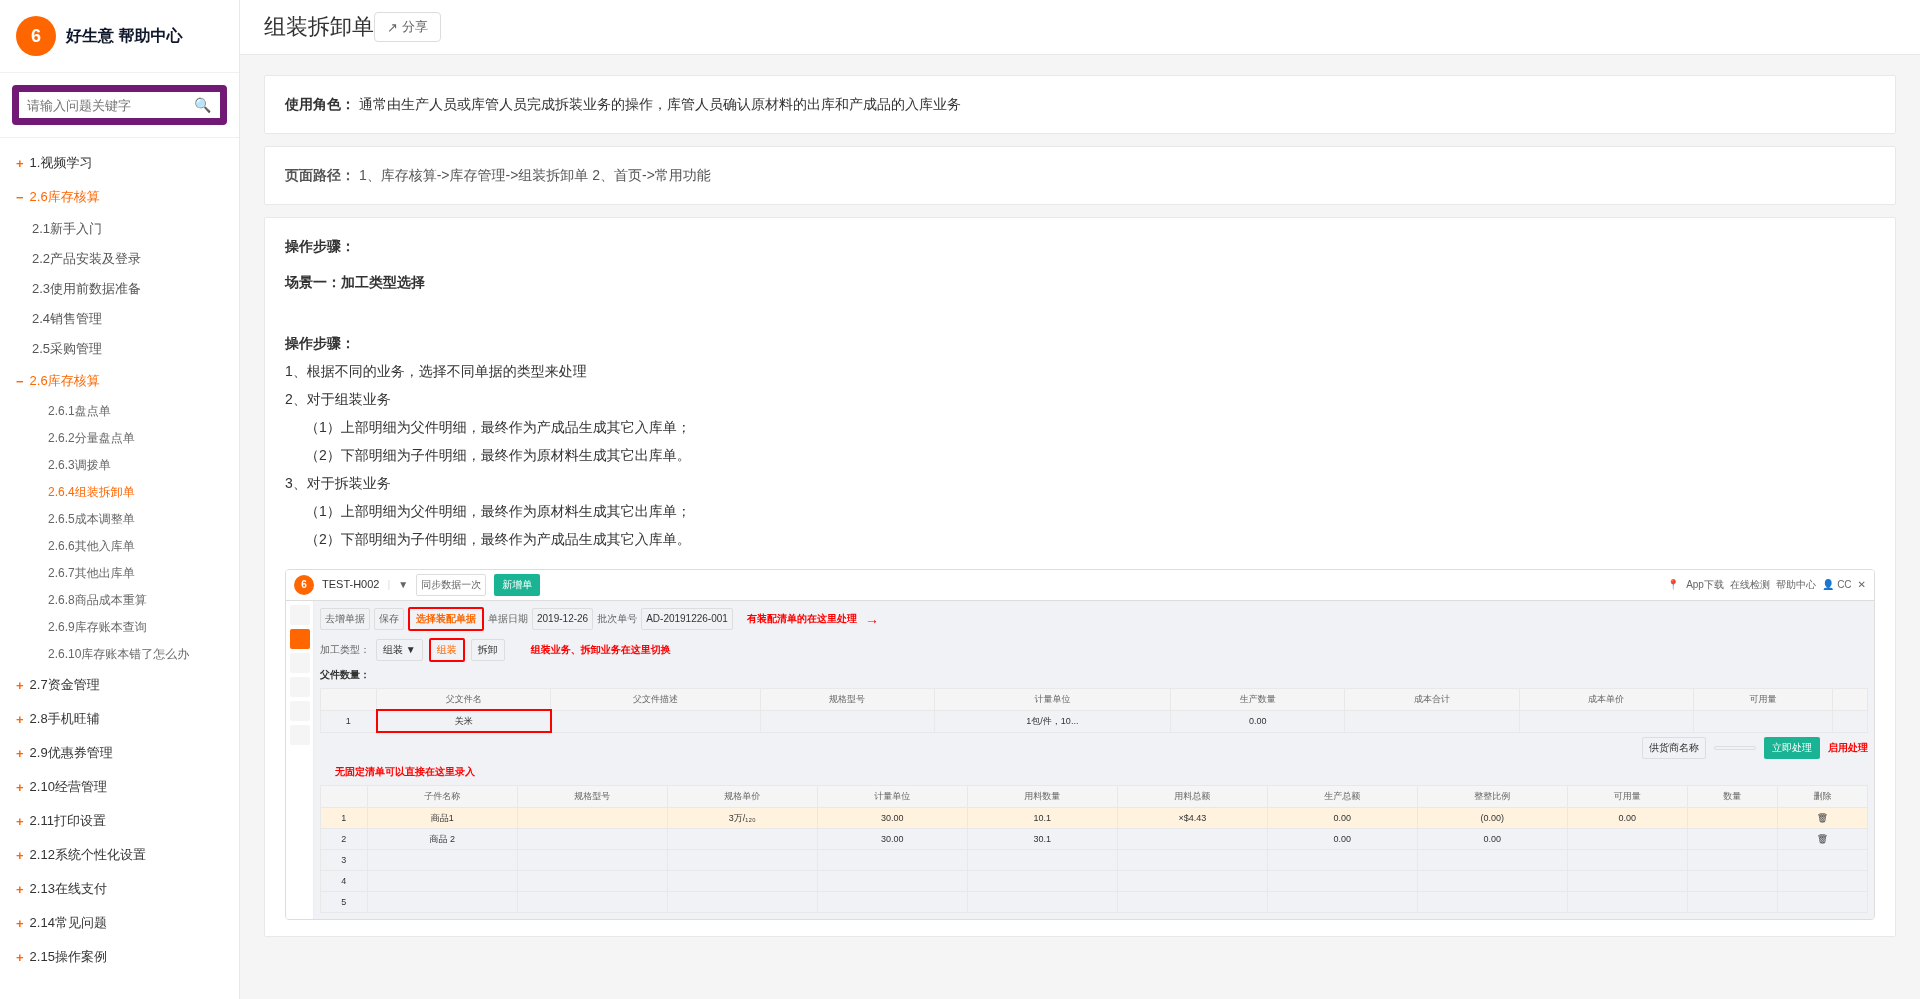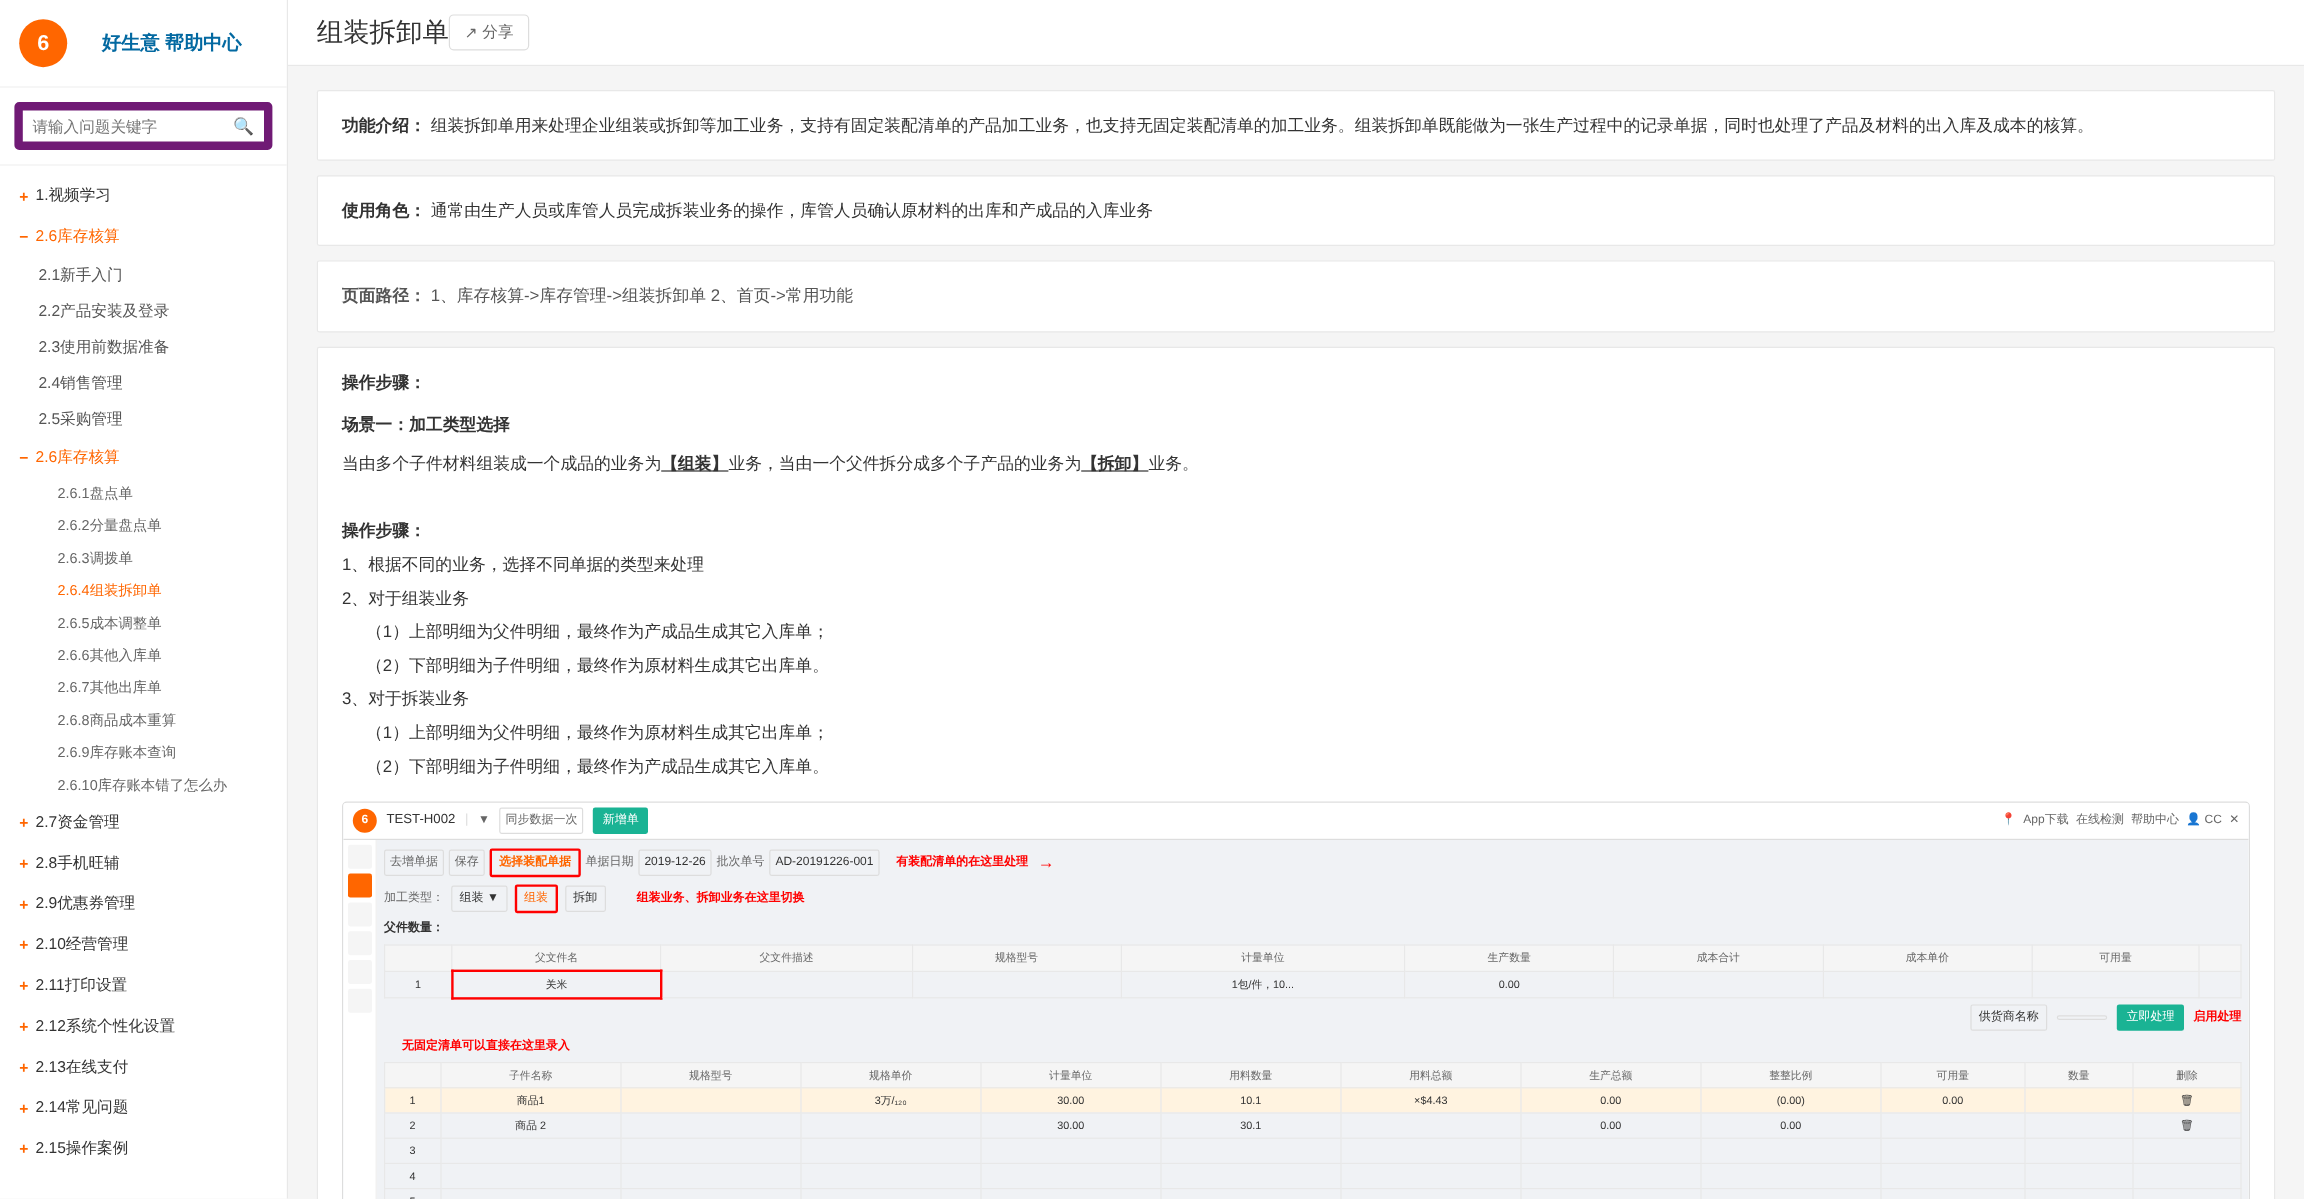"好生意 帮助中心" .logo-text { color: #0369a1 -> #0f172a; margin-left: 19px -> none }
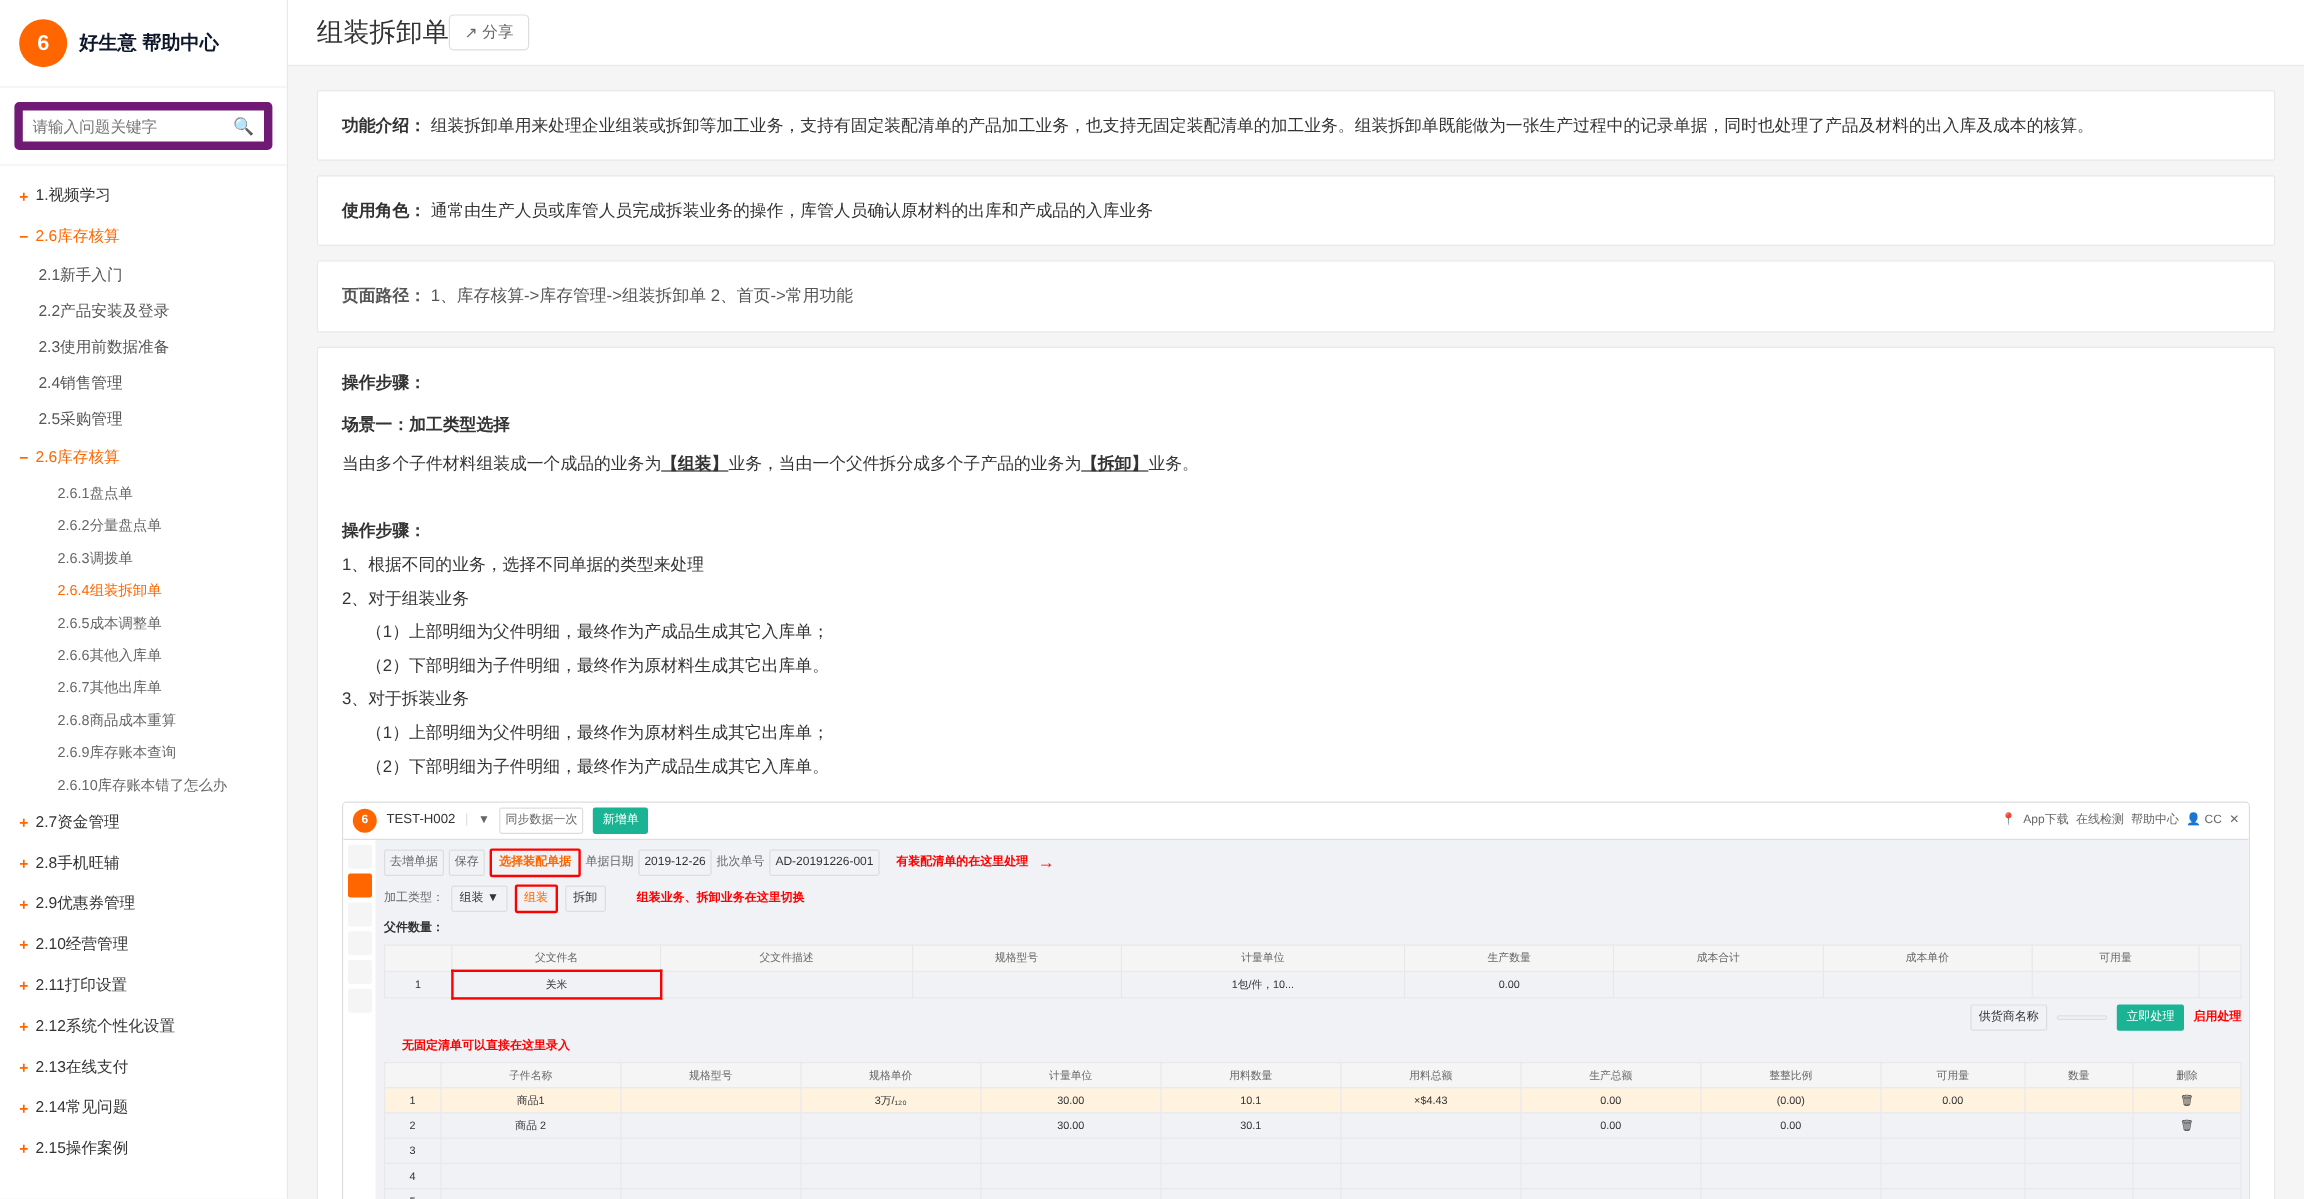"功能介绍：" div.content-card { html: <div> <span>功能介绍：</span> <span>组装拆卸单用来处理企业组装或拆卸等加工业务，支持有固定装配清单的产品加工业务，也支持无固定装配清单的加工业务。组装拆卸单既能做为一张生产过程中的记录单据，同时也处理了产品及材料的出入库及成本的核算。</span> </div> -> none }
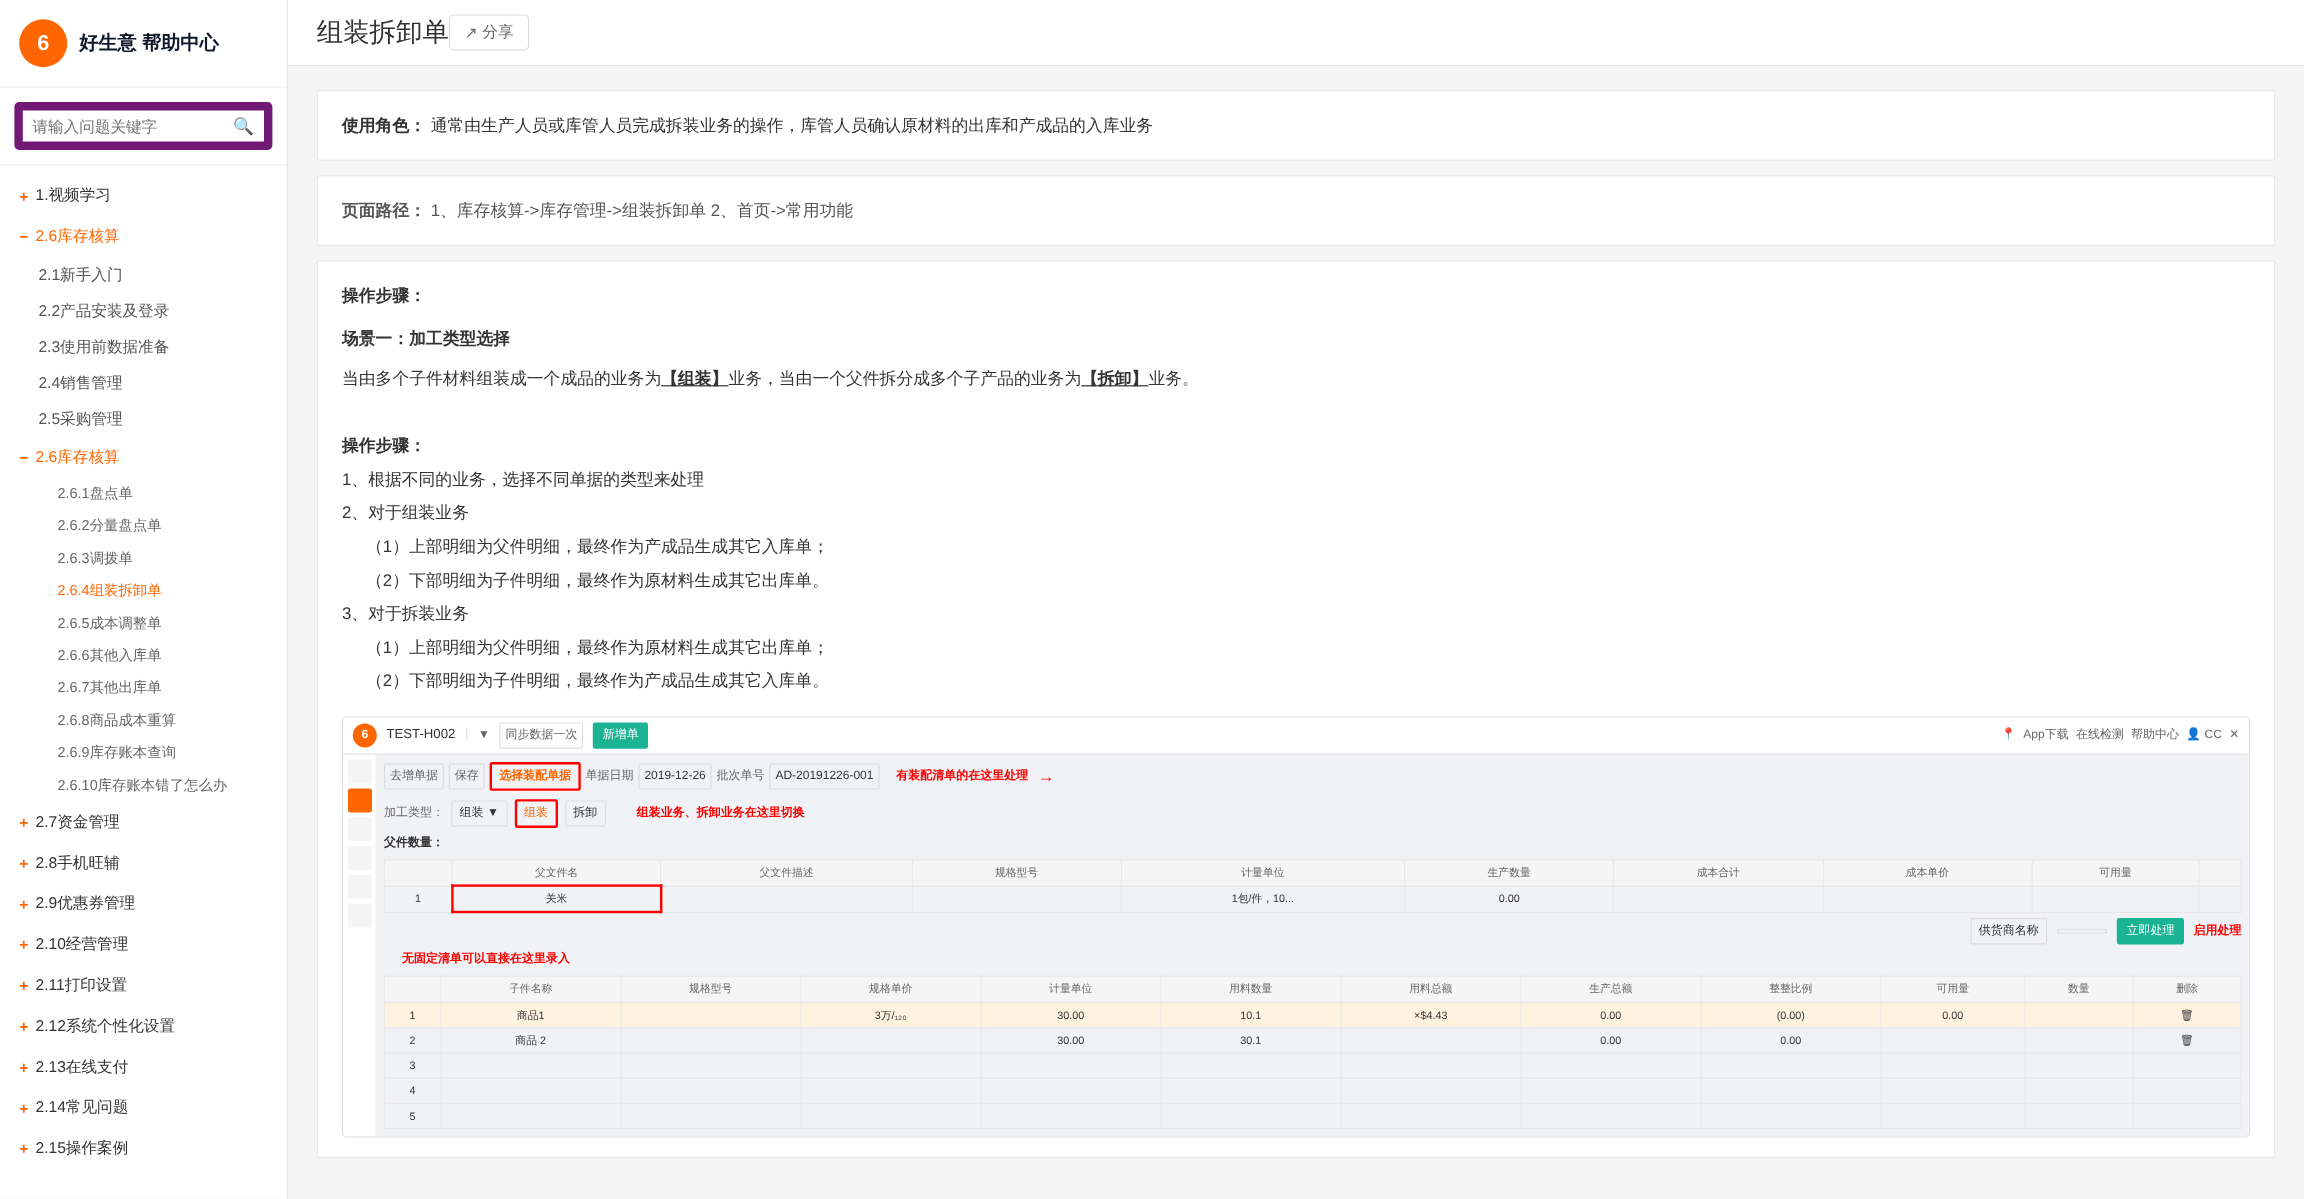"当由多个子件材料组装成一个成品的业务为【组装】业务，当由一个父件拆分成多个子产品" p { html: <p> 当由多个子件材料组装成一个成品的业务为<span>【组装】</span>业务，当由一个父件拆分成多个子产品的业务为<span>【拆卸】</span>业务。 </p> -> none }
